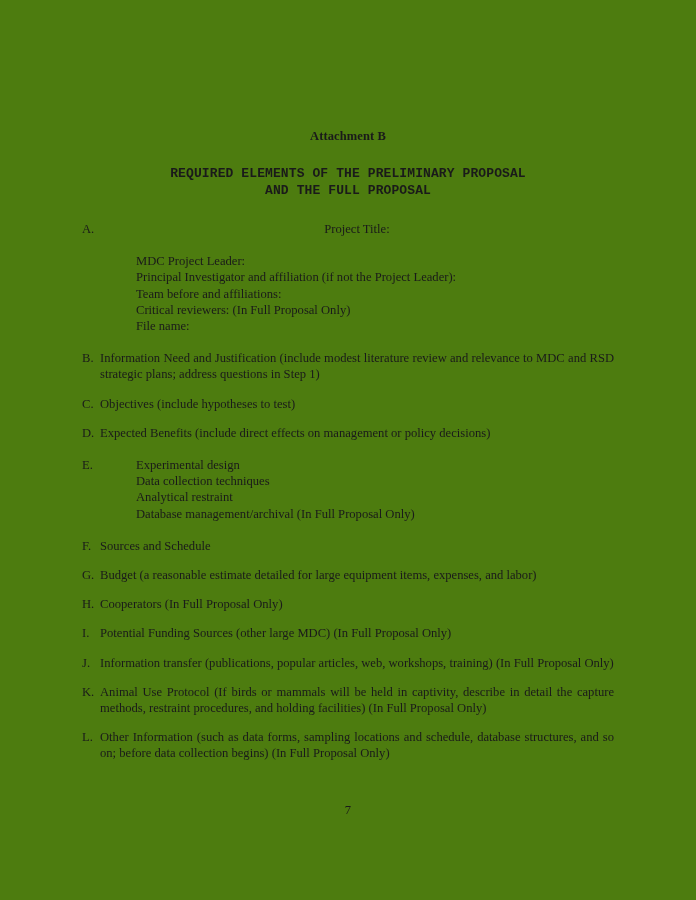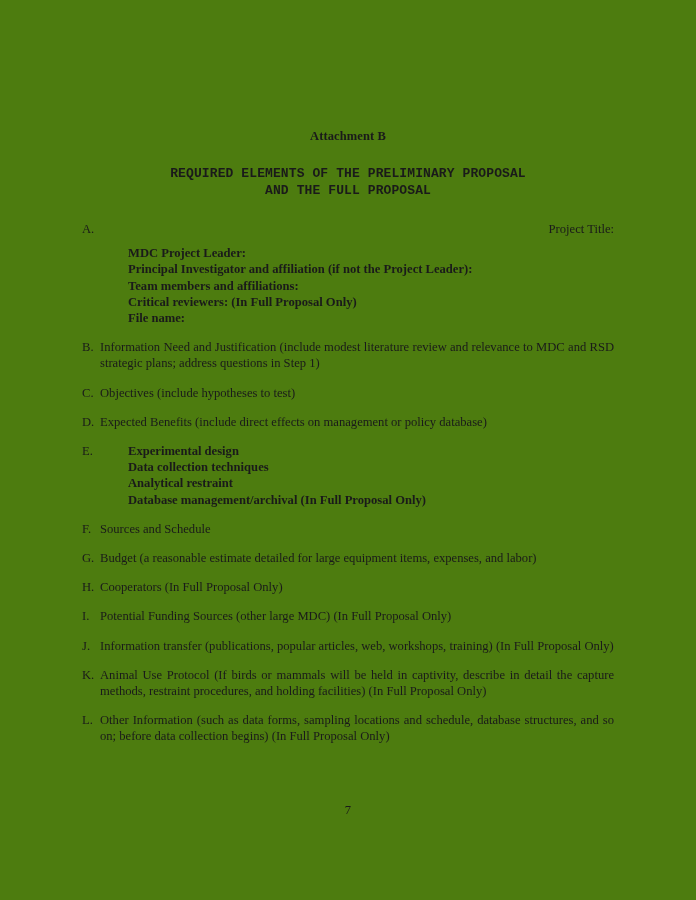"Project Title:" .section-body.no-justify { text-align: right -> center }
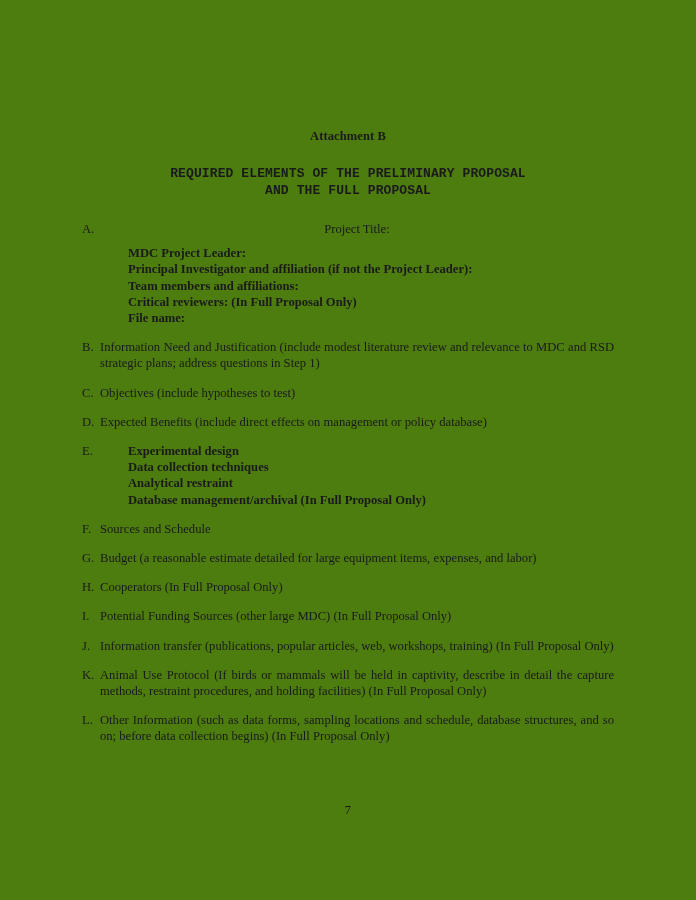"MDC Project Leader:" .subitems { font-weight: bold -> none; margin: 8px -> 16px }
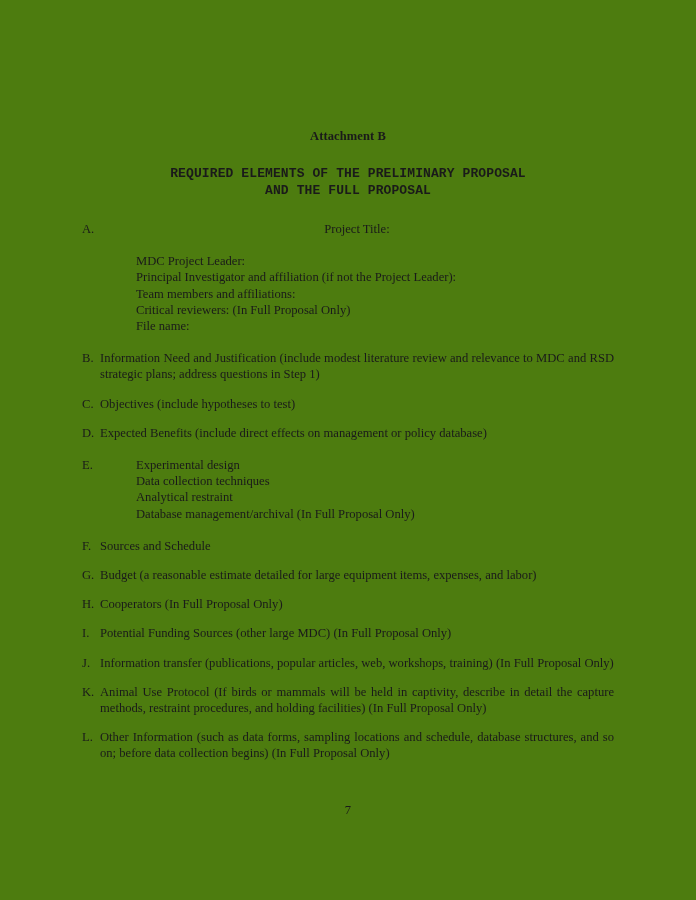"Team members and affiliations:" li { text: members -> before }
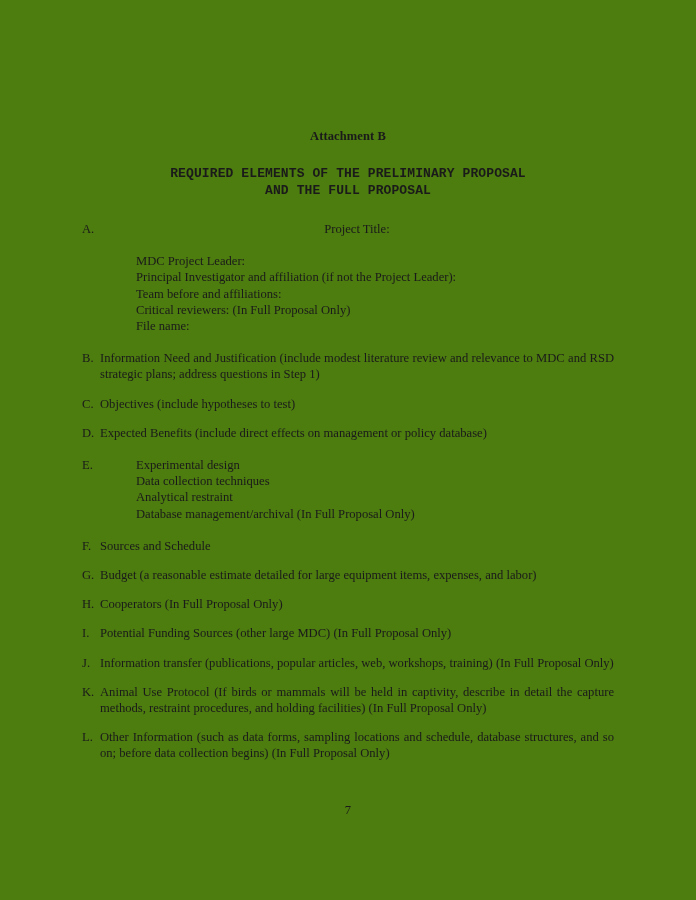"Expected Benefits (include direct" div.section-body { text: database -> decisions }
